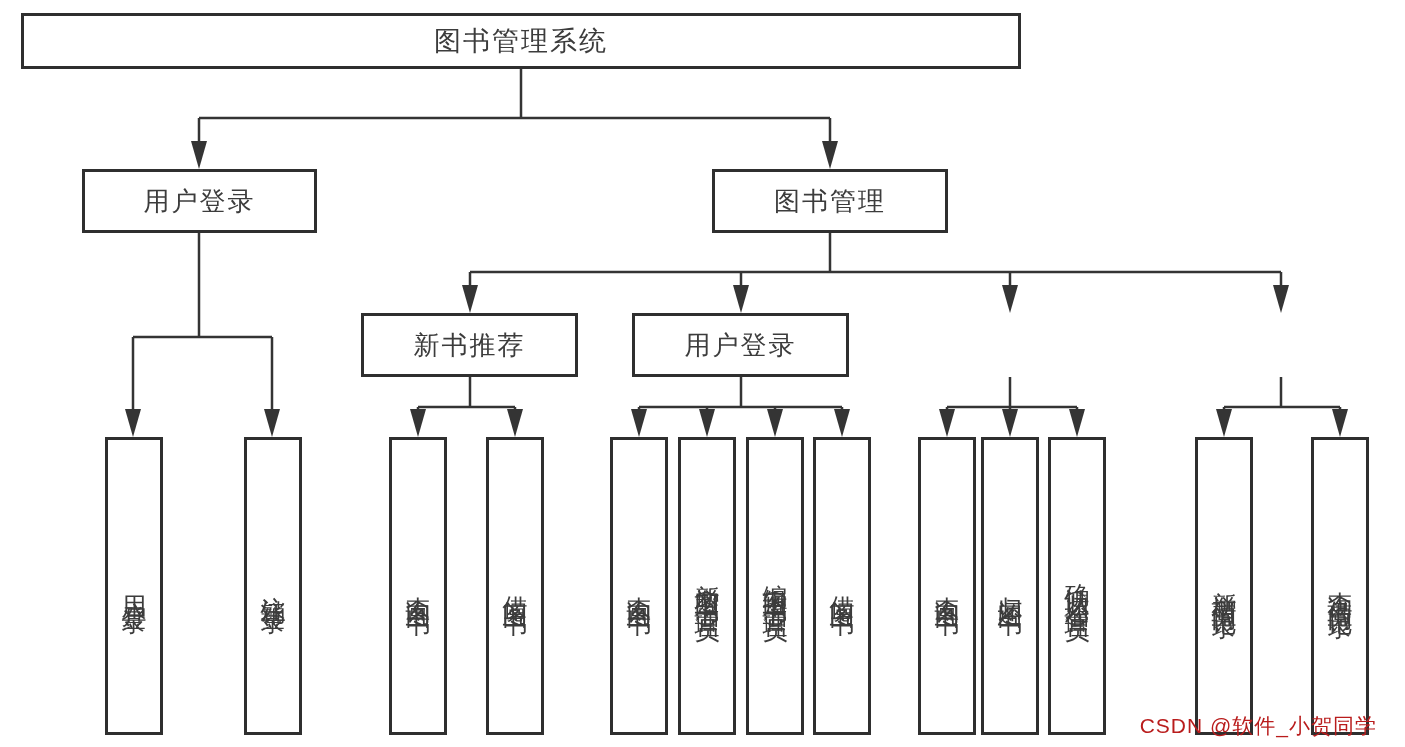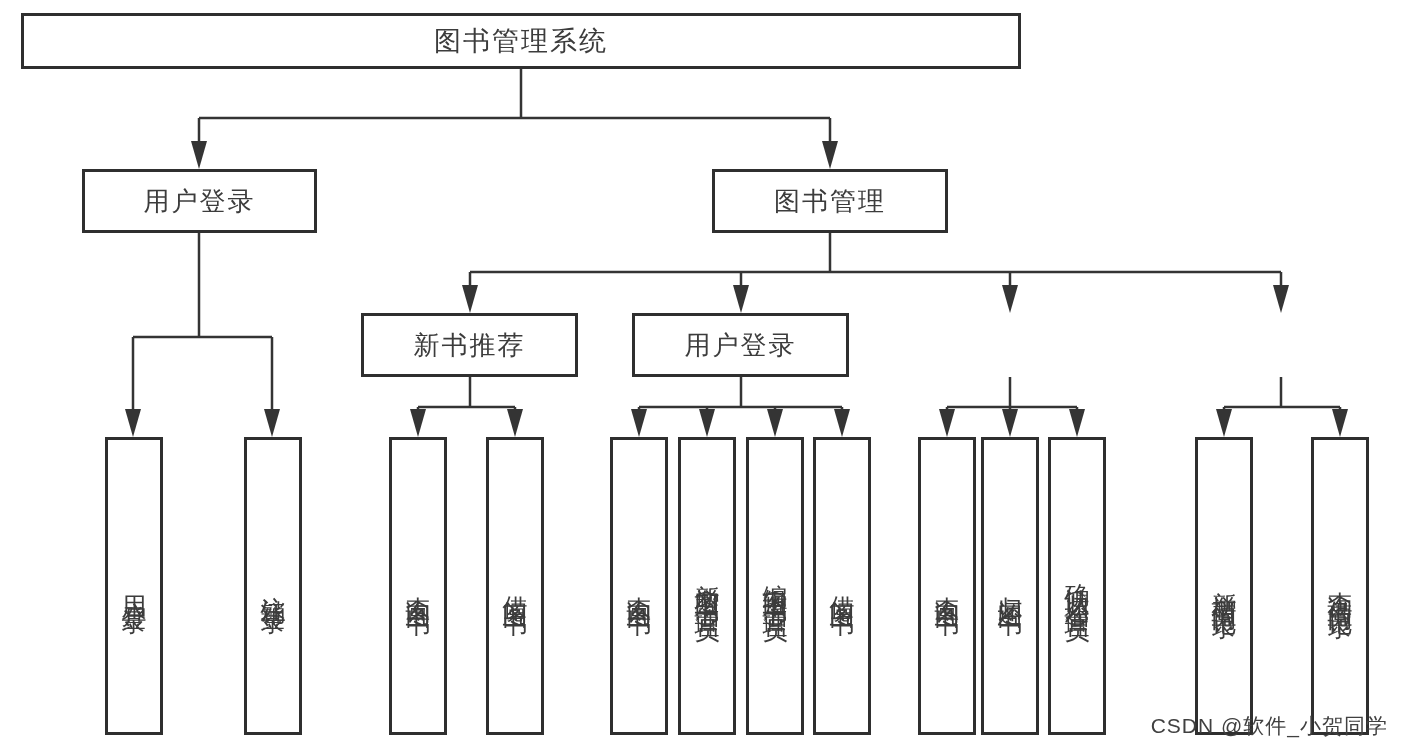"CSDN @软件_小贺同学" .watermark { color: #404040 -> #b91c1c; right: 17px -> 28px }
